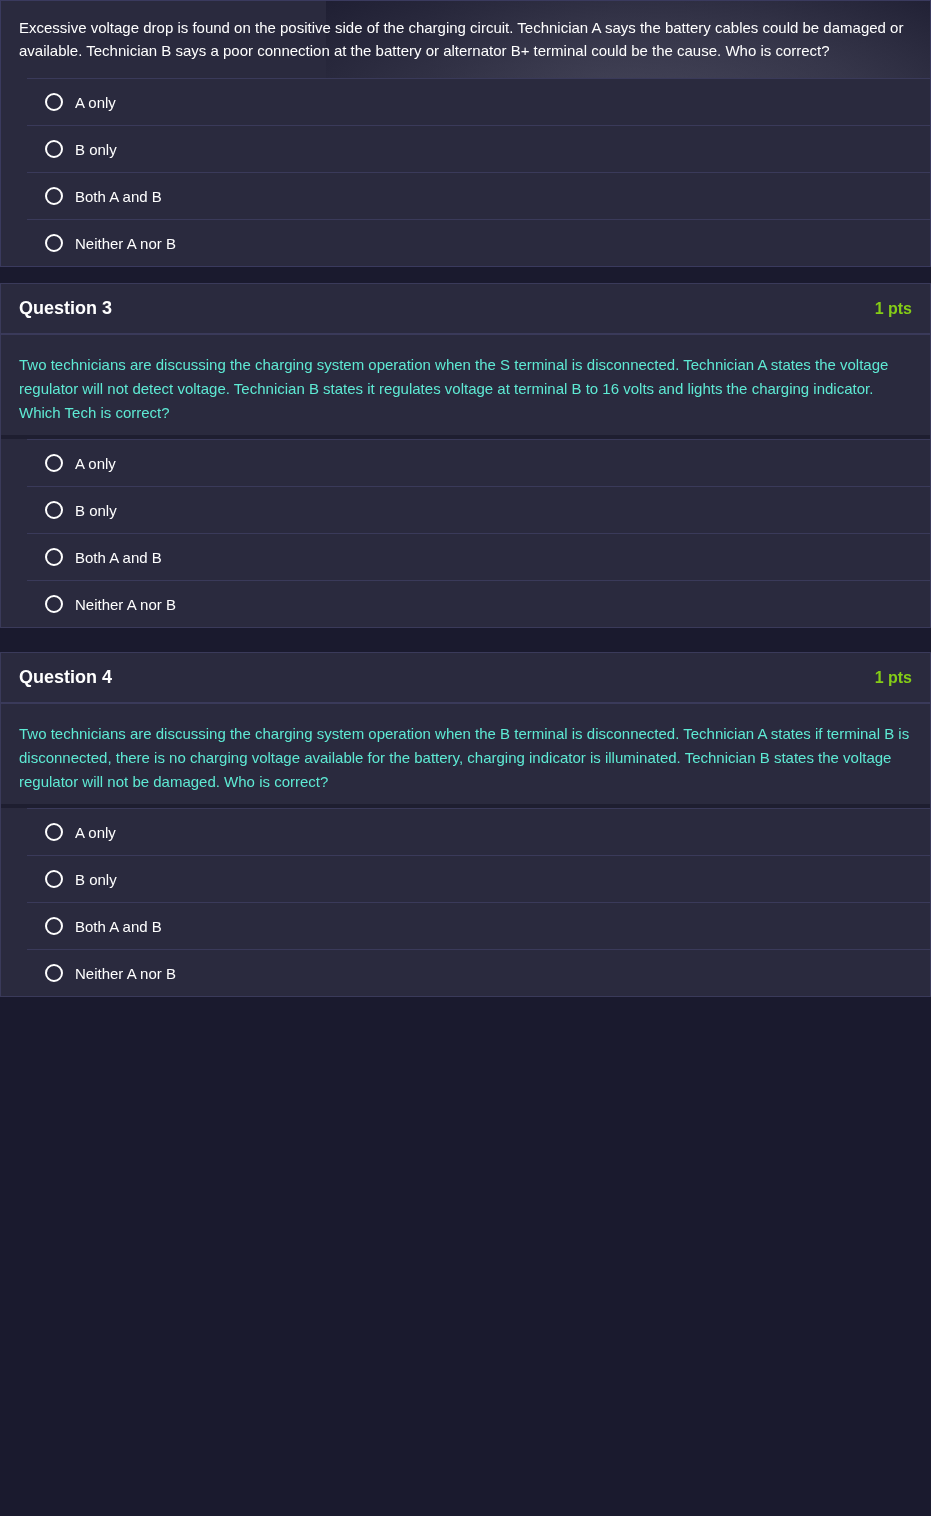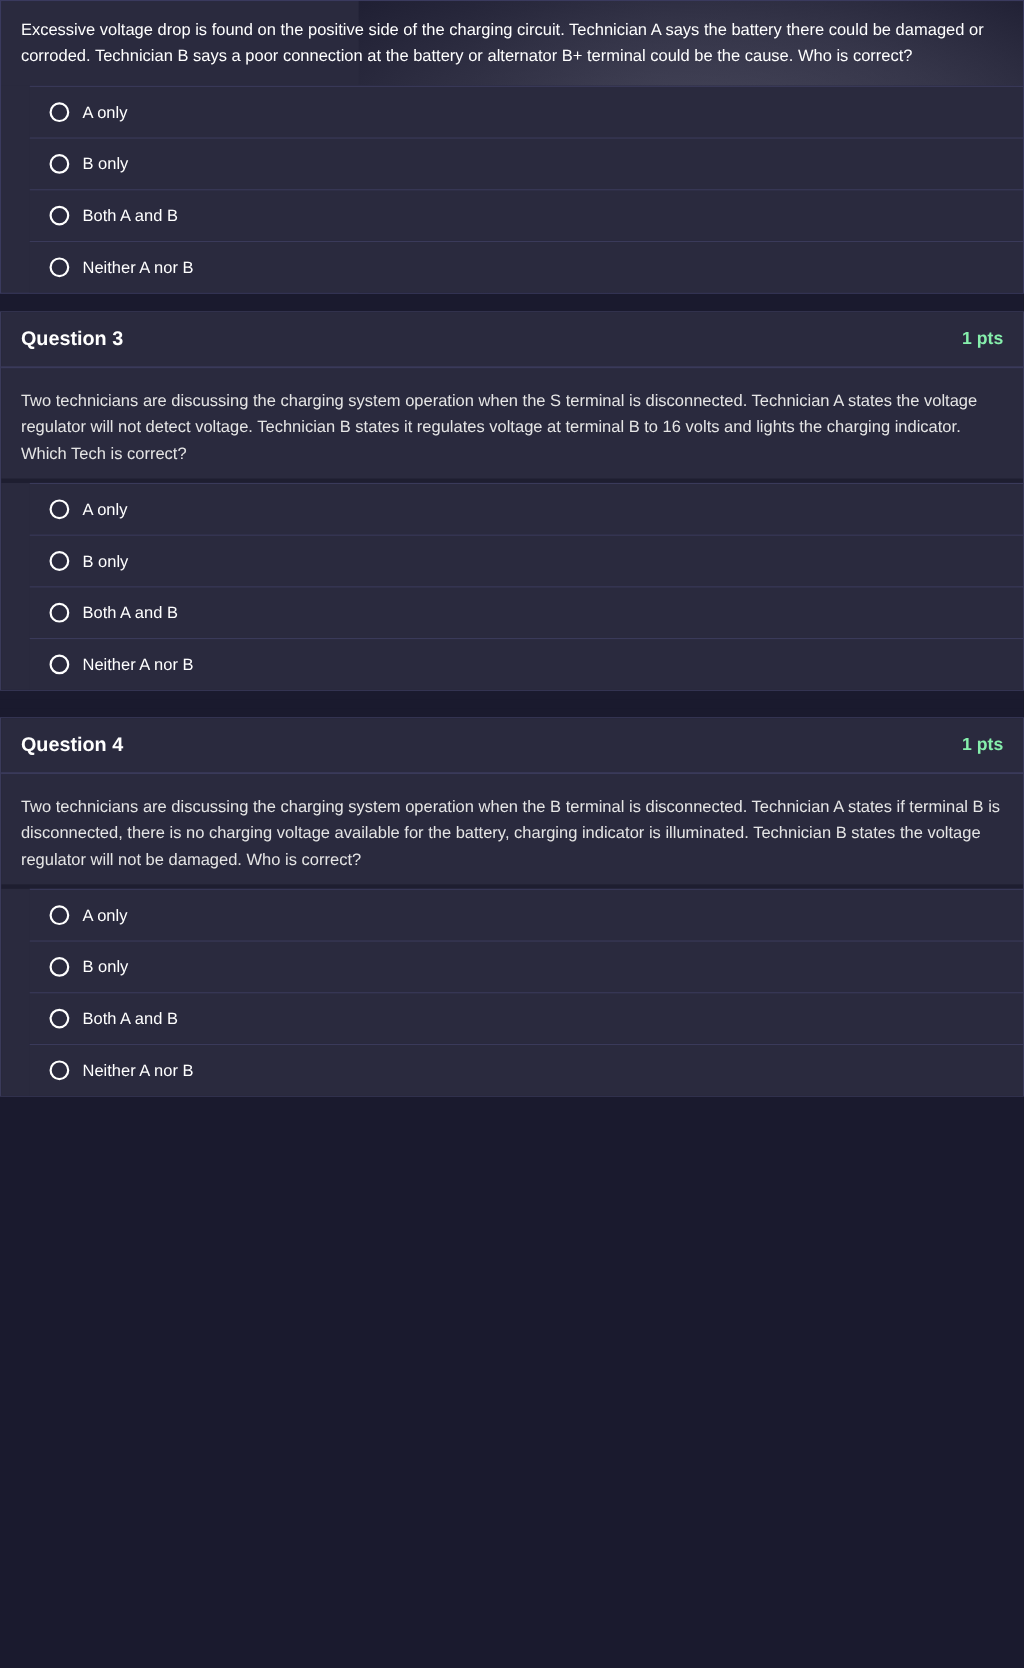"Excessive voltage drop is found" div.question-partial-text { text: there could be damaged or corroded -> cables could be damaged or available }
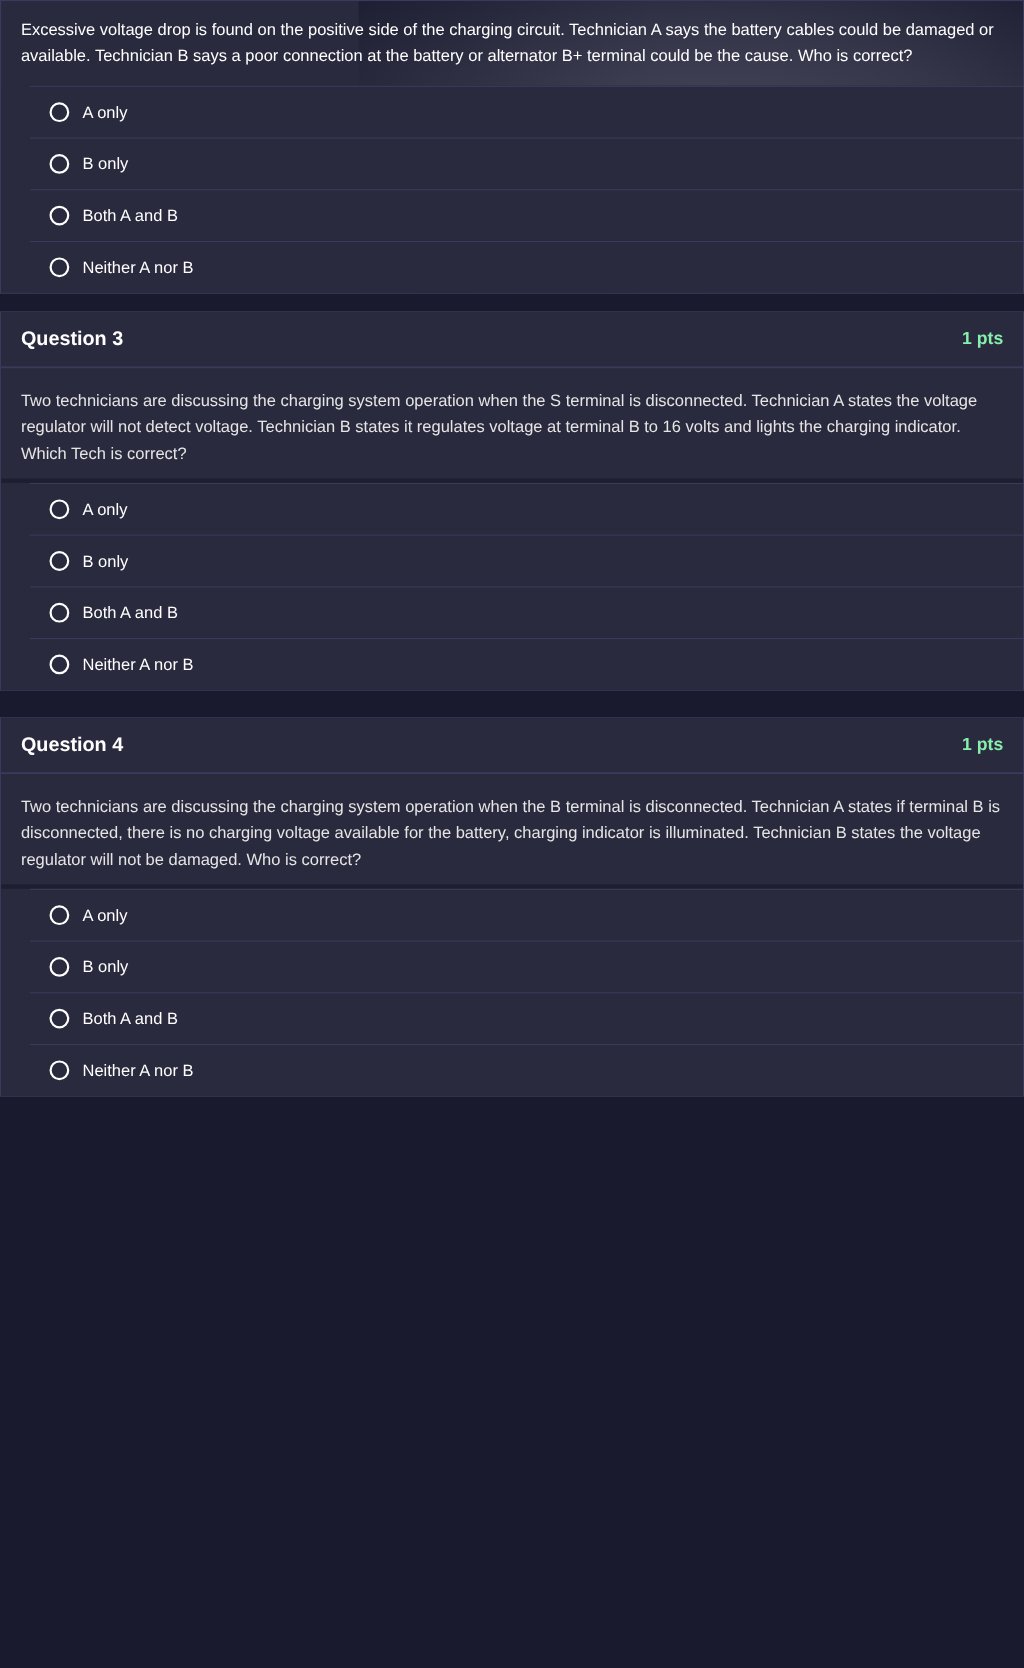"1 pts" .question-pts { color: #86efac -> #84cc16 }
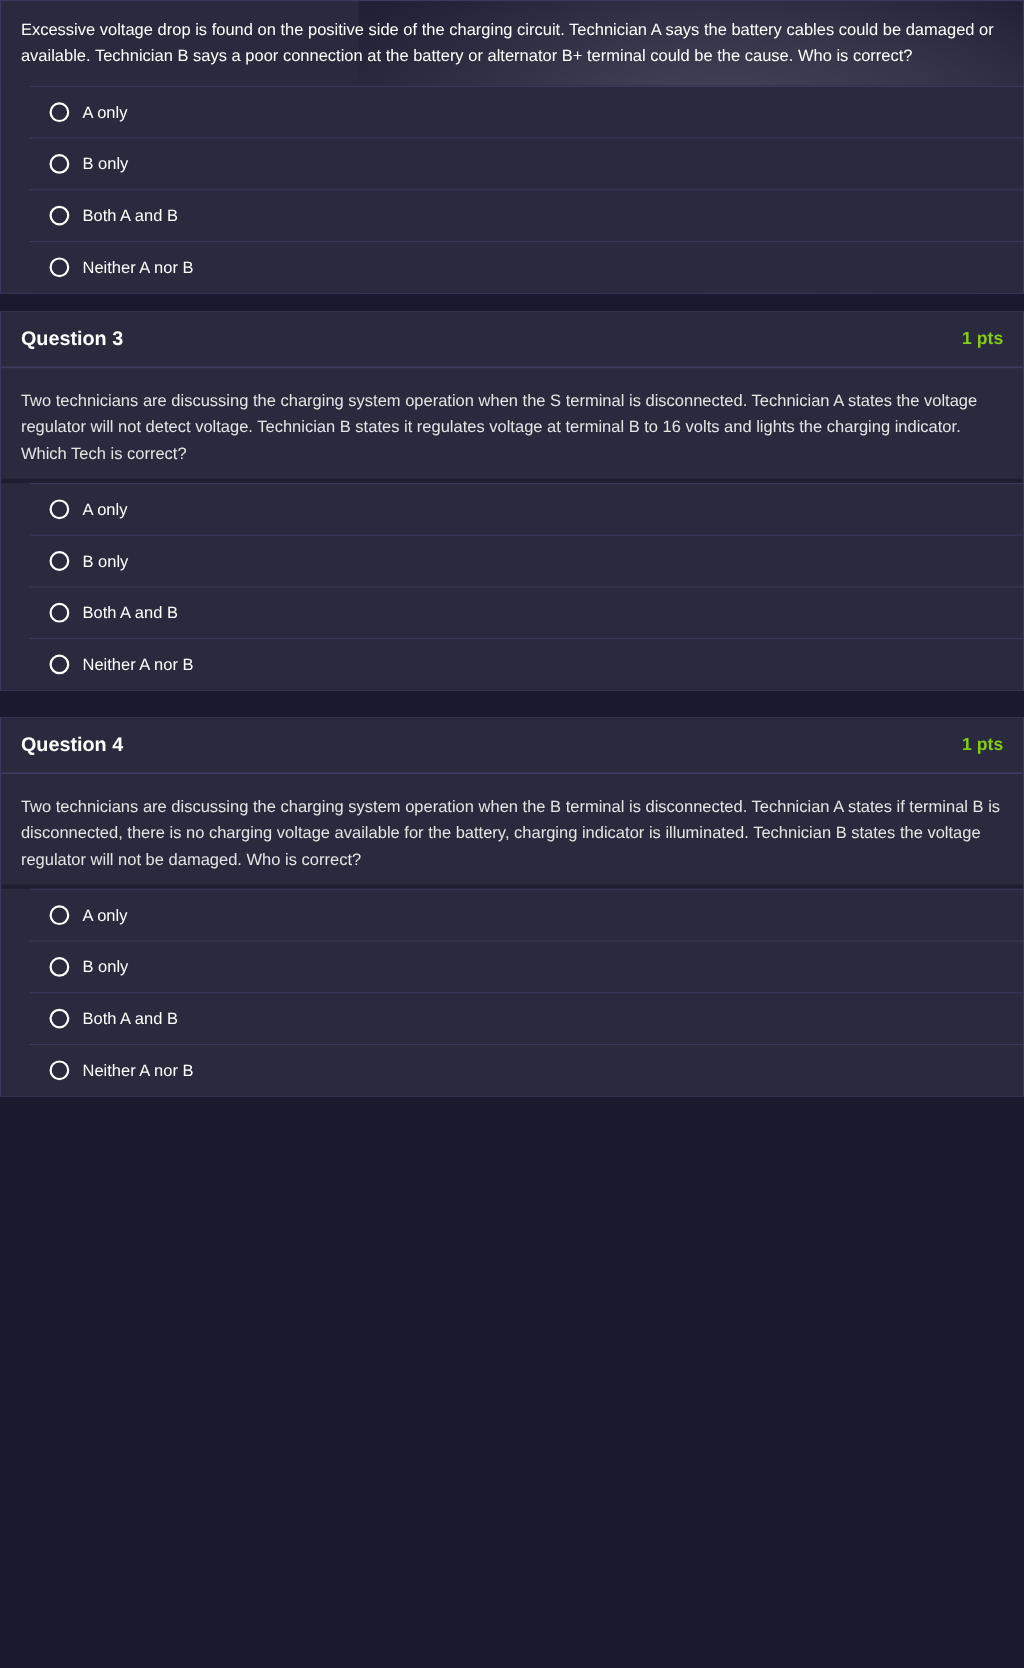"Two technicians are discussing the" .question-body { color: #e5e5e5 -> #5eead4 }
